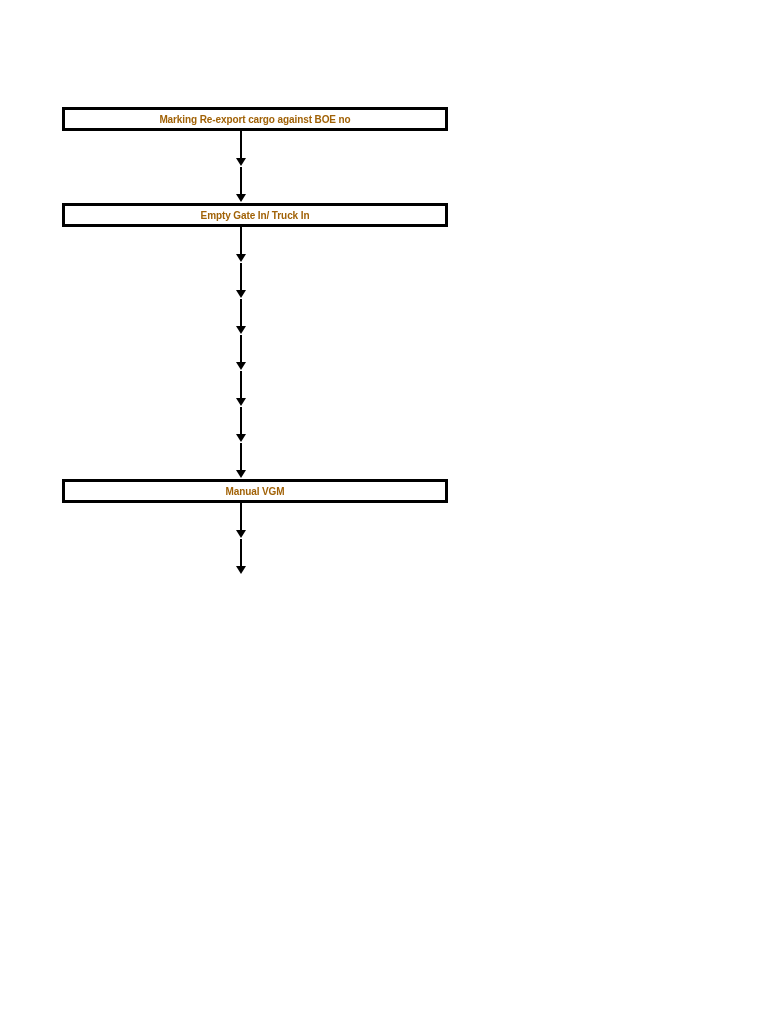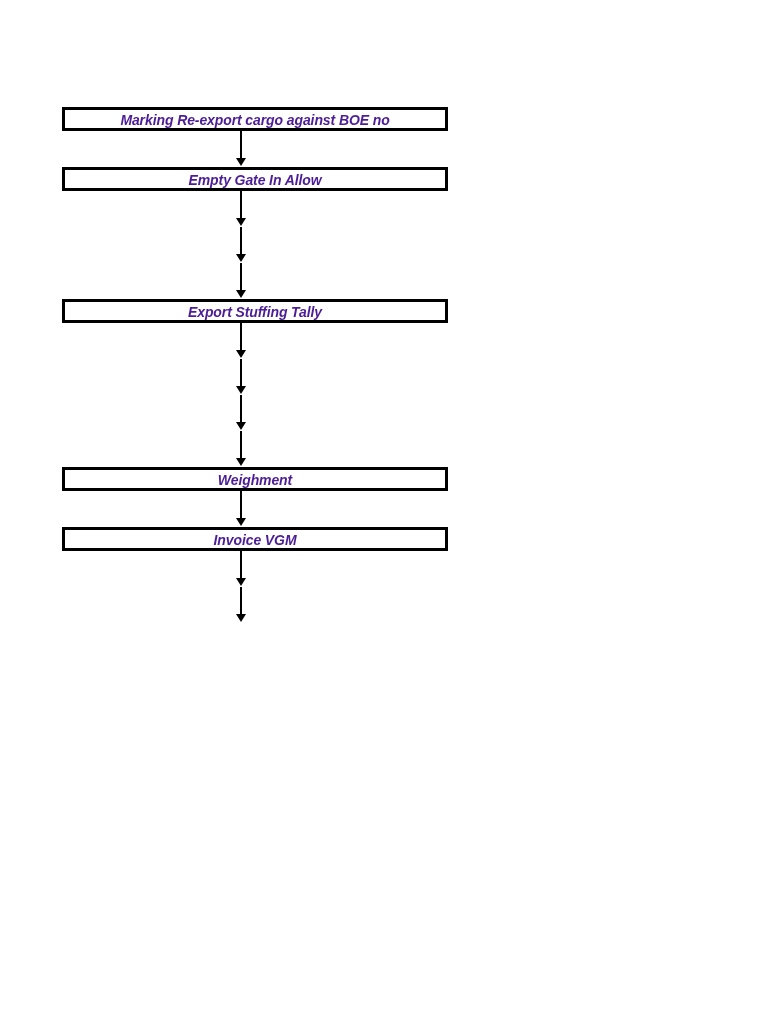"Marking Re-export cargo against BOE" .step-label { color: #4c1d95 -> #a16207; font-size: 14px -> 10px; font-style: italic -> none }
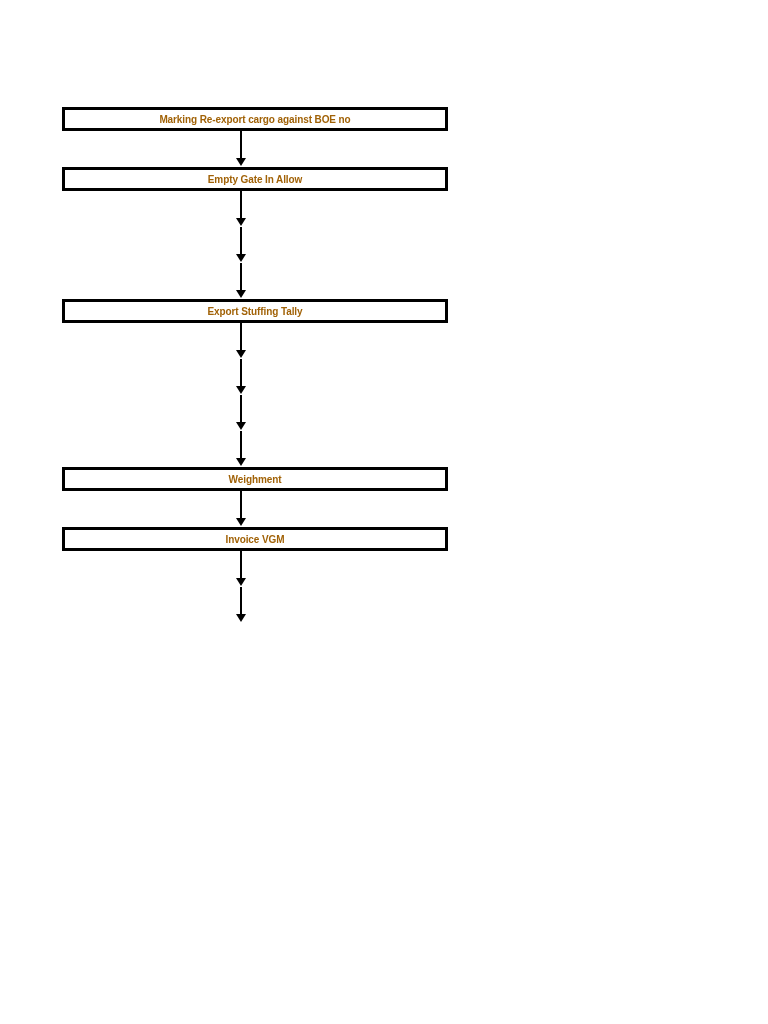"Empty Gate In Allow" div.step { html: <div> <span>Empty Gate In Allow</span> </div> -> none }
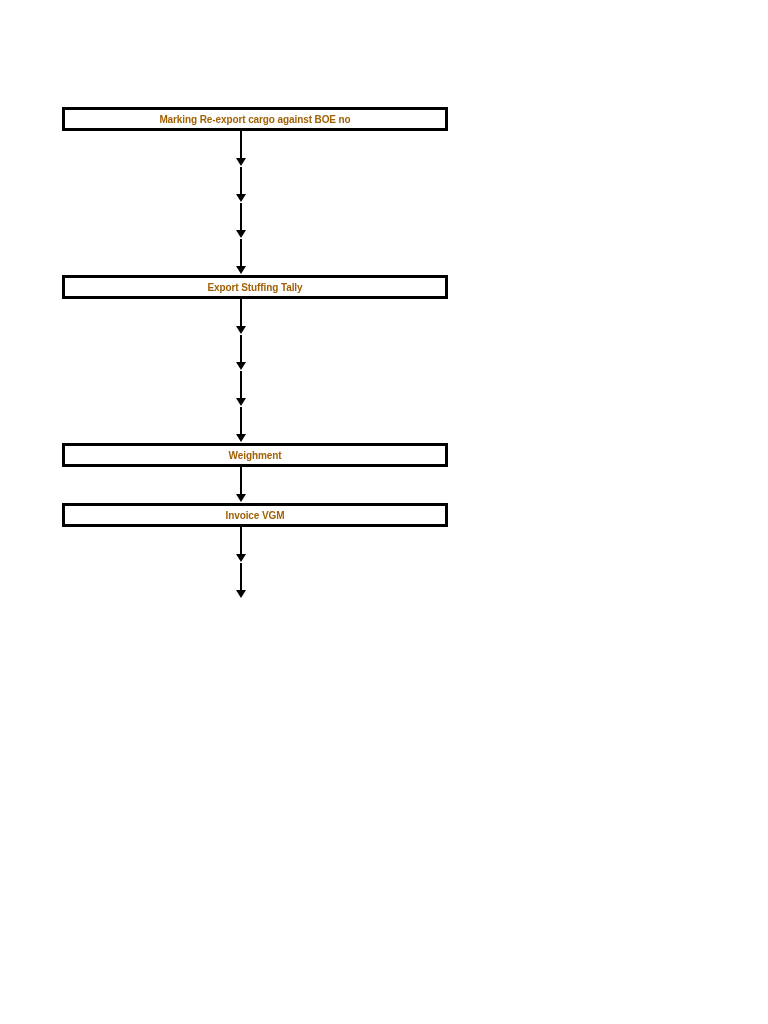"Empty Gate In/ Truck In" div.step { html: none -> <div> <span>Empty Gate In/ Truck In</span> </div> }
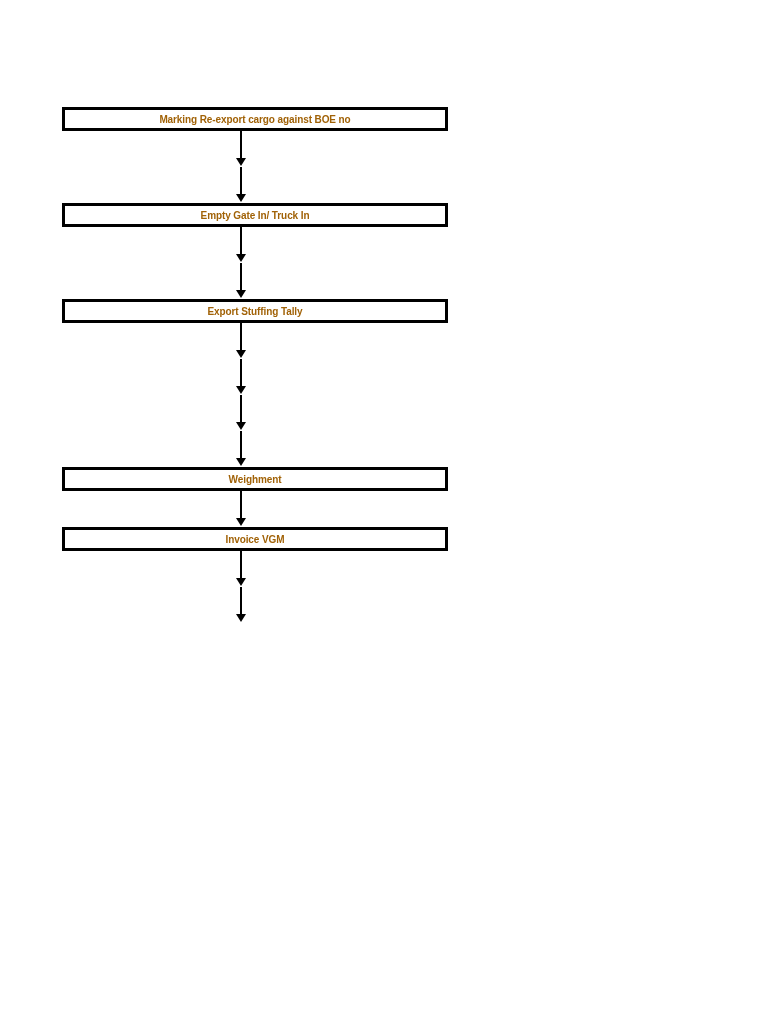"Export Stuffing Tally" div.step { html: <div> <span>Export Stuffing Tally</span> </div> -> none }
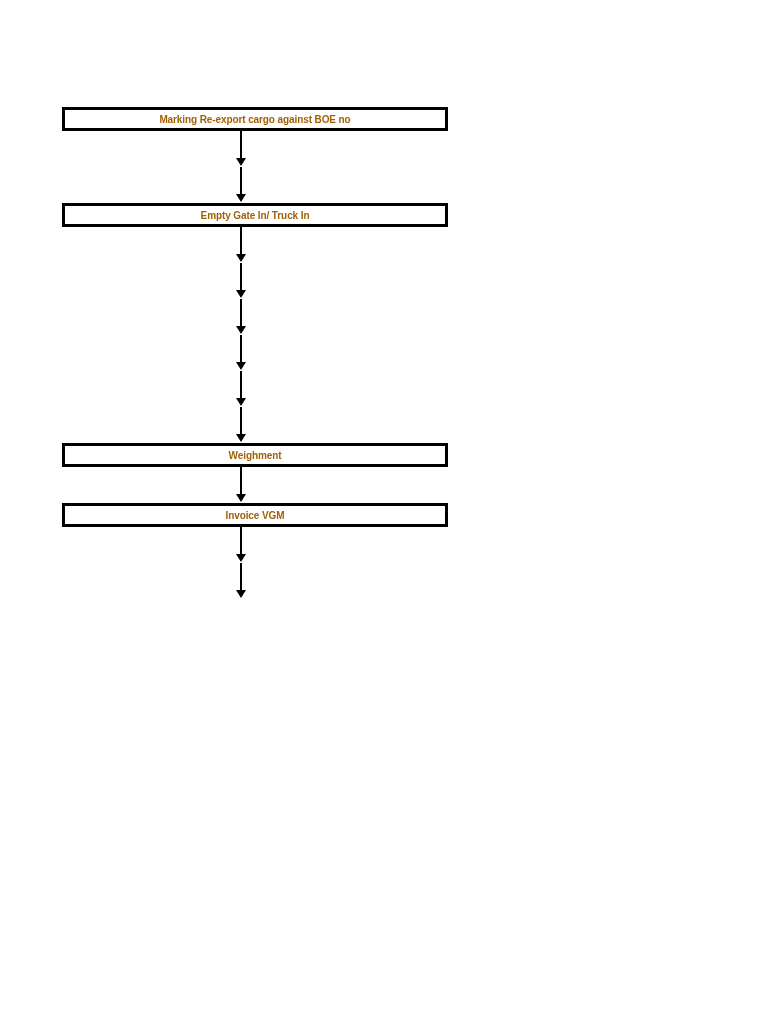"Weighment" div.step { html: <div> <span>Weighment</span> </div> -> none }
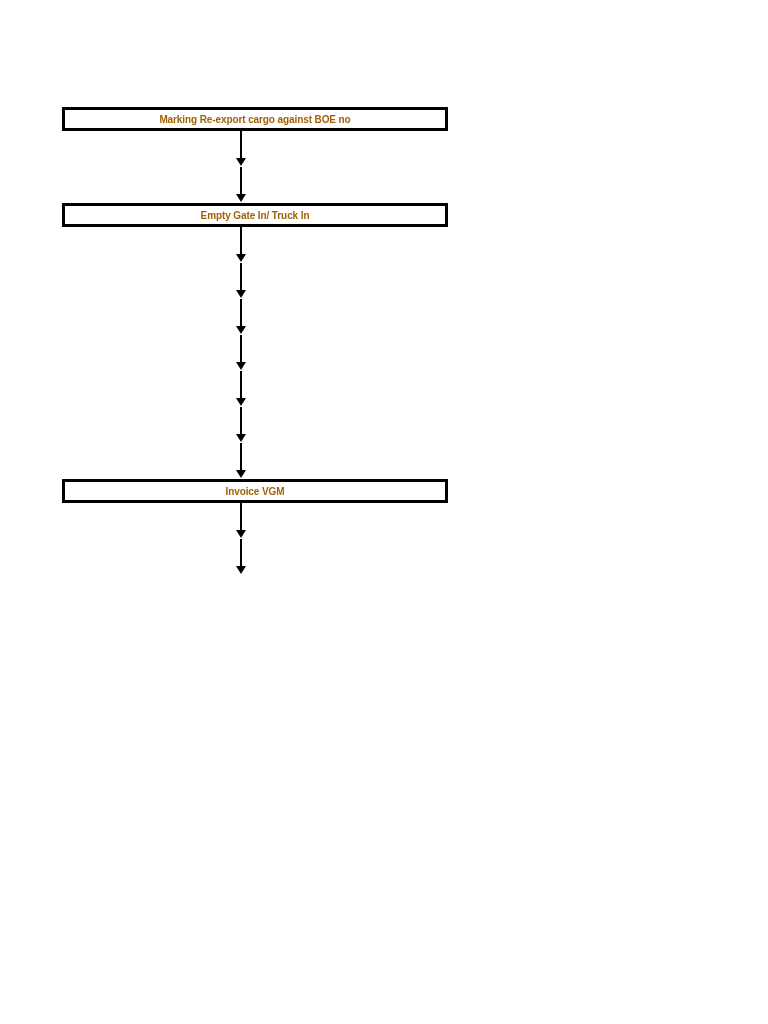"Invoice VGM" span.step-label { text: Invoice -> Manual }
